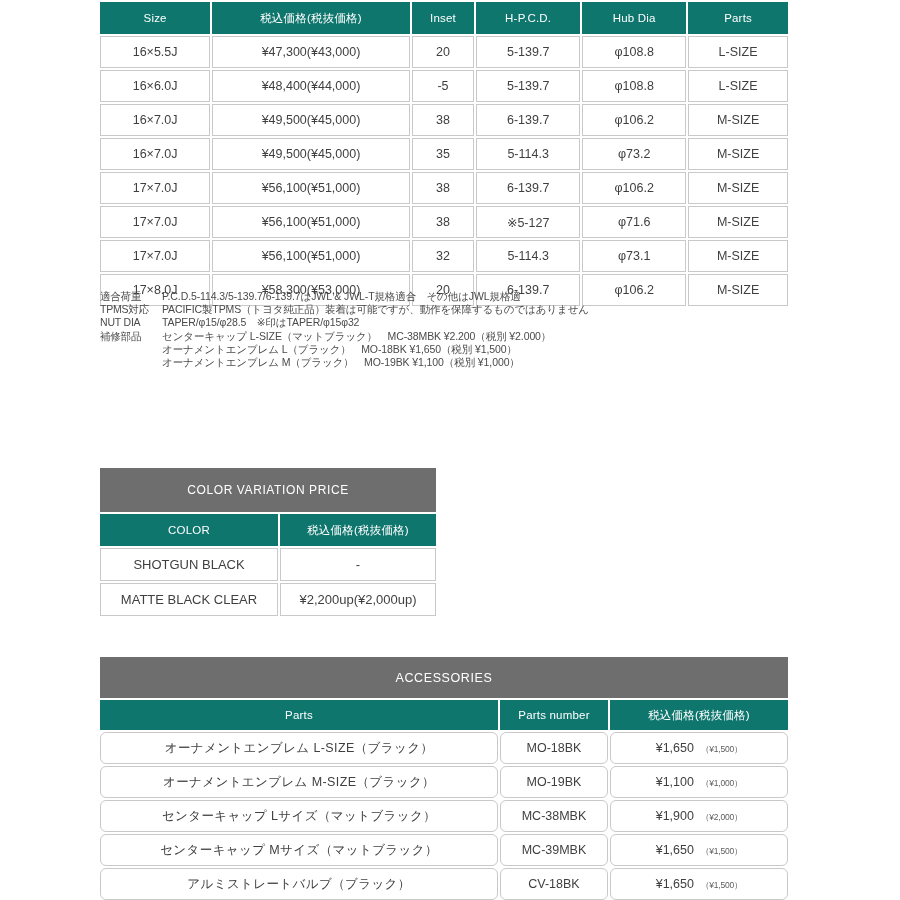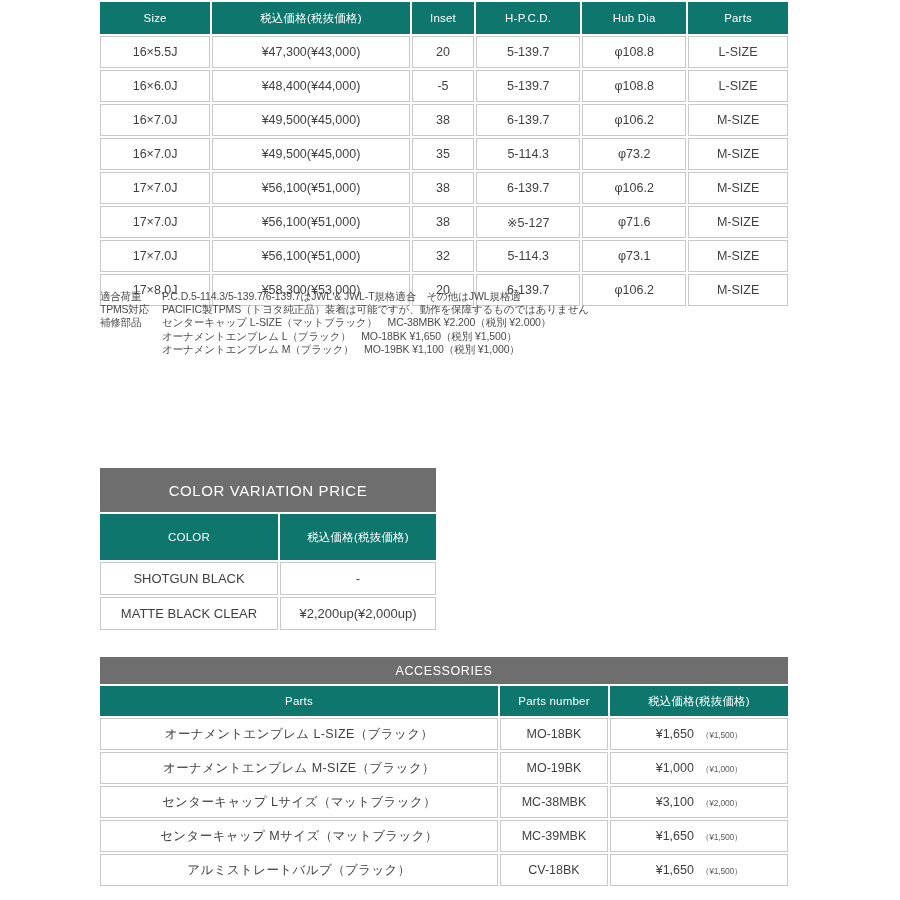"NUT DIA" div.nrow { html: none -> <div> <span>NUT DIA</span> <span>TAPER/φ15/φ28.5 ※印はTAPER/φ15φ32</span> </div> }
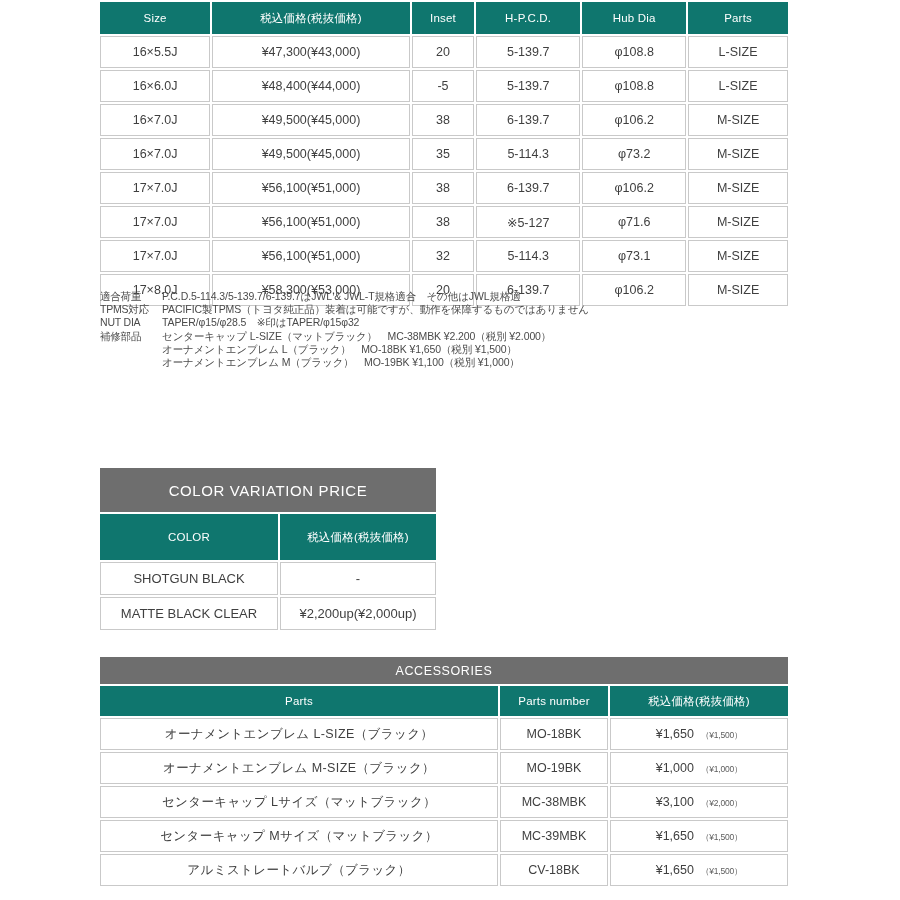"COLOR VARIATION PRICE" #color-table .banner { font-size: 15px -> 12px }
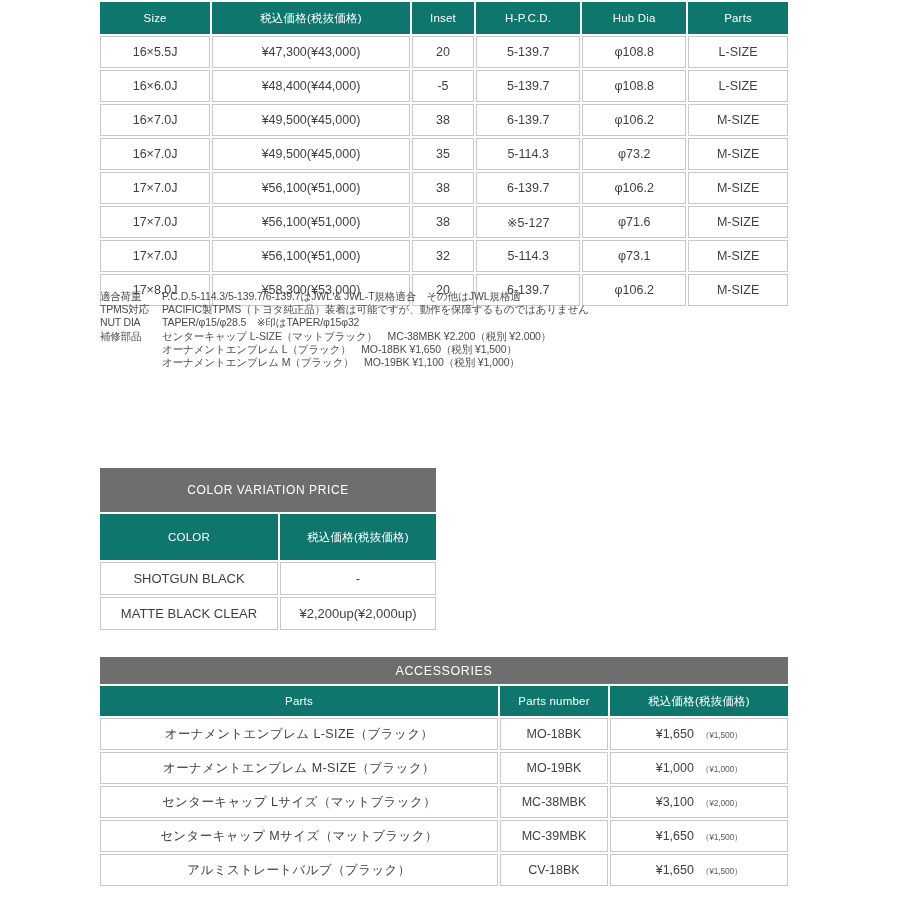"COLOR" #color-table .hd { height: 46px -> 32px }
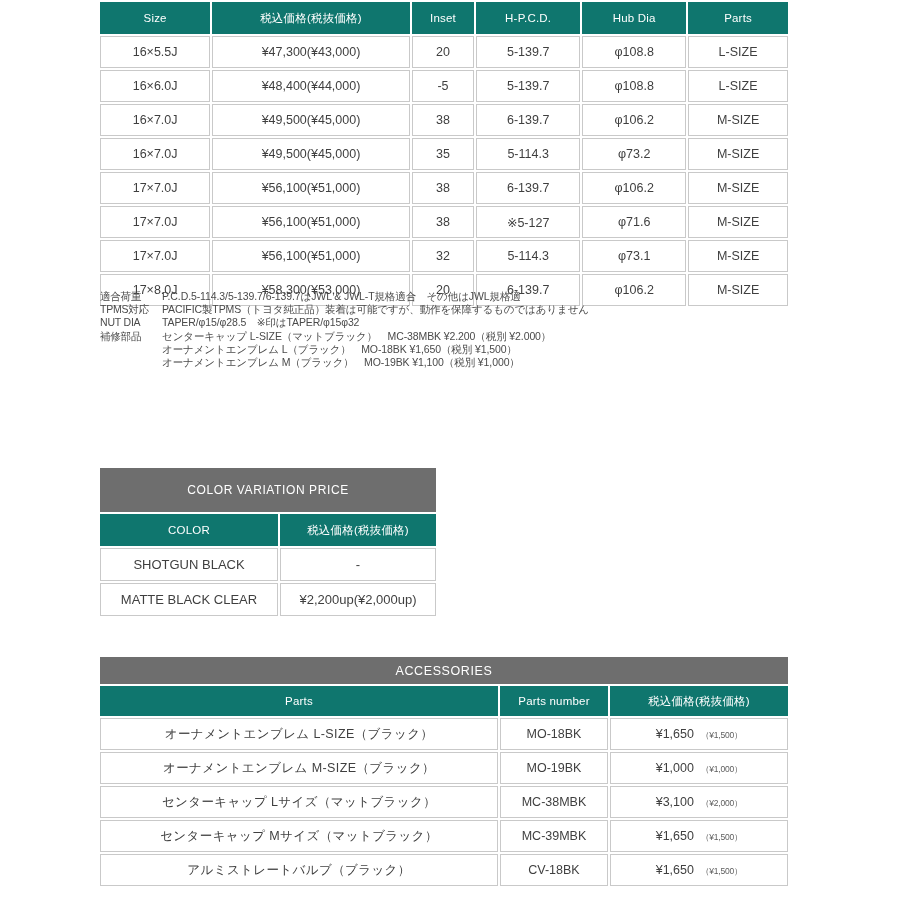"ACCESSORIES" #acc-table .banner { height: 27px -> 41px }
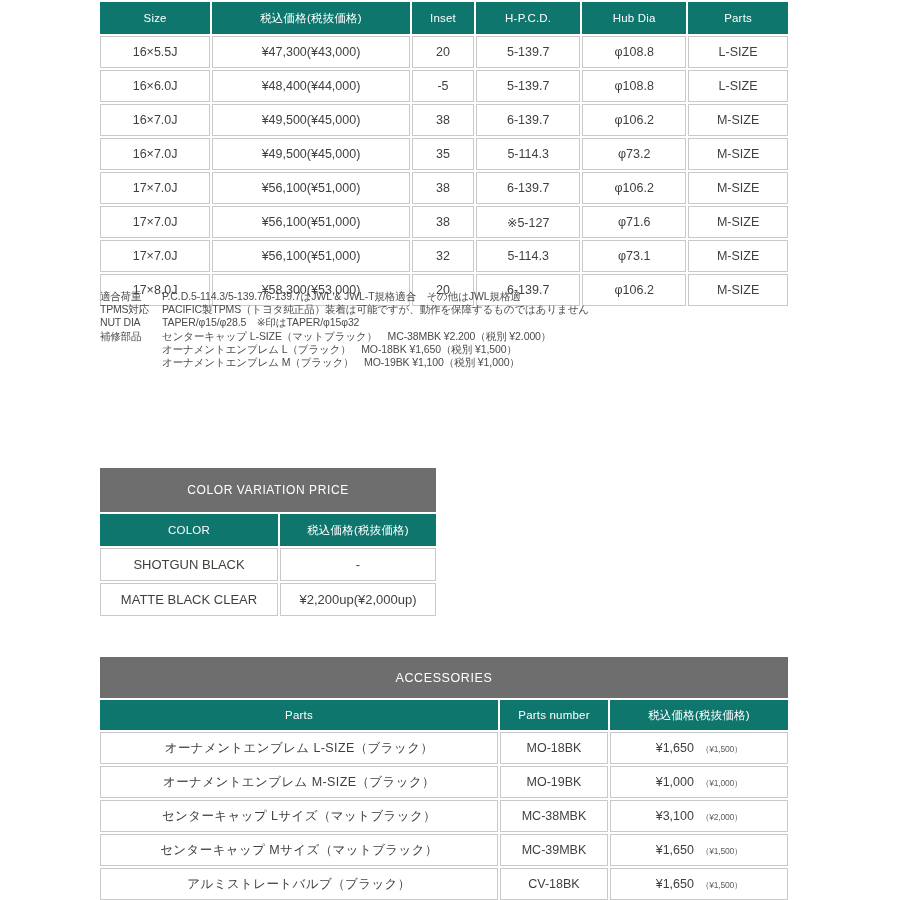"オーナメントエンブレム L-SIZE（ブラック）" #acc-table .cell { border-radius: none -> 6px }
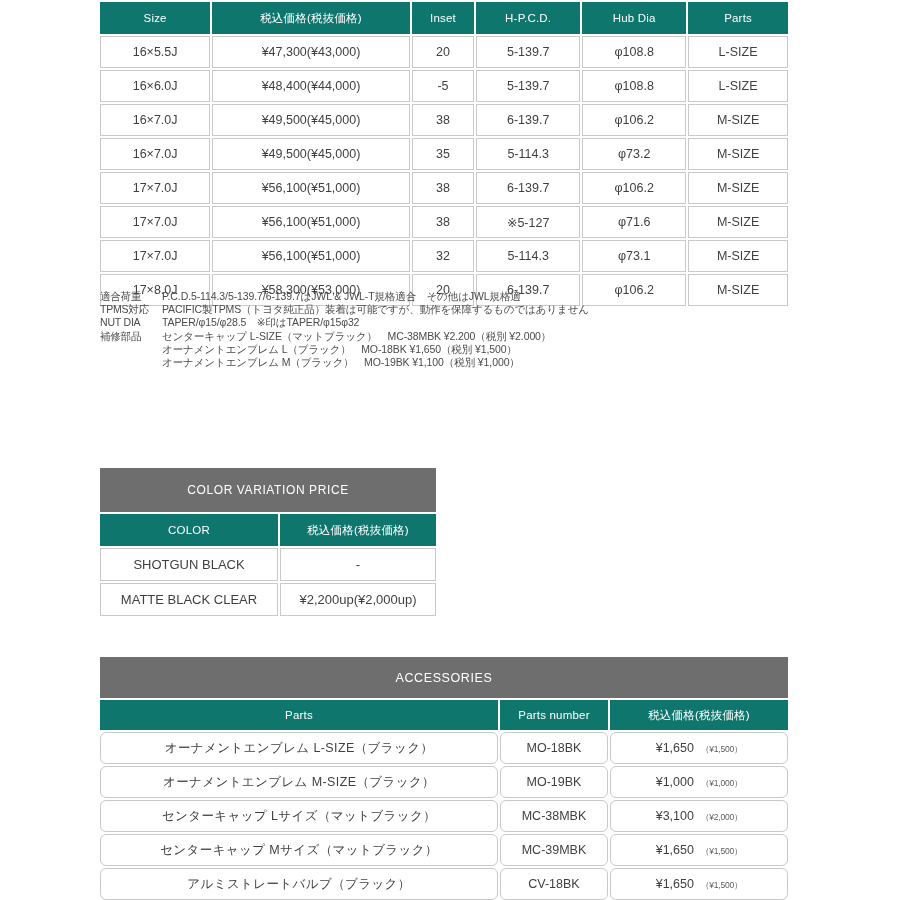"¥1,000" span { text: ¥1,000 -> ¥1,100 }
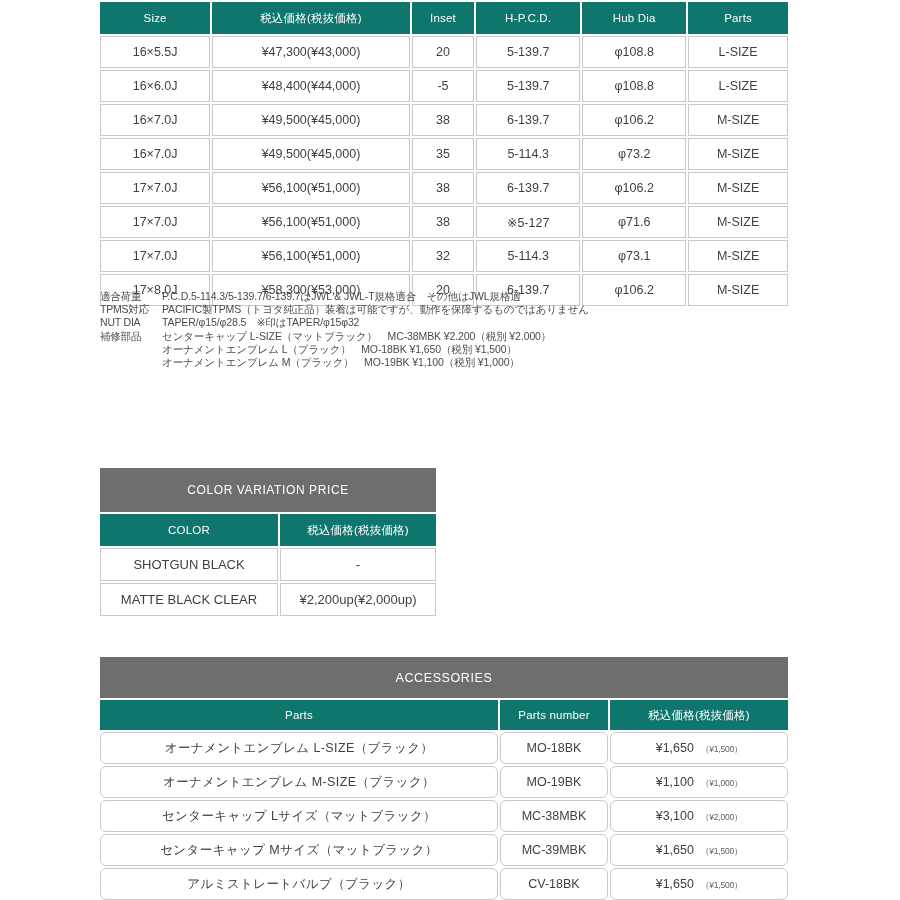"¥3,100" span { text: ¥3,100 -> ¥1,900 }
